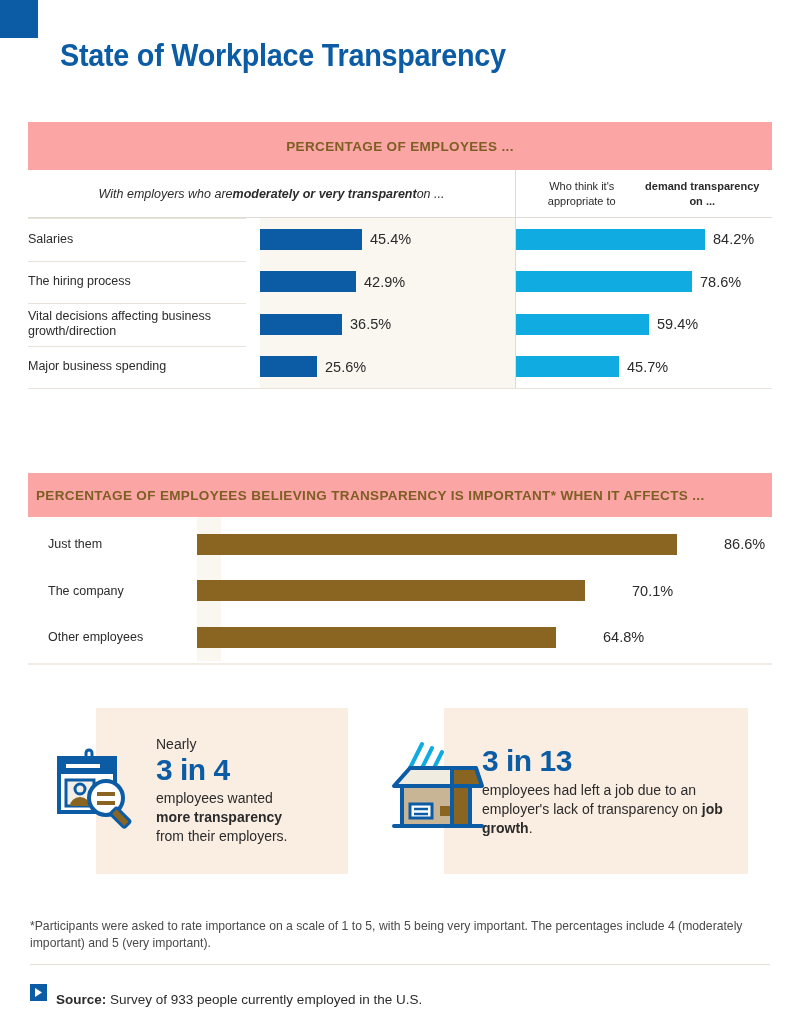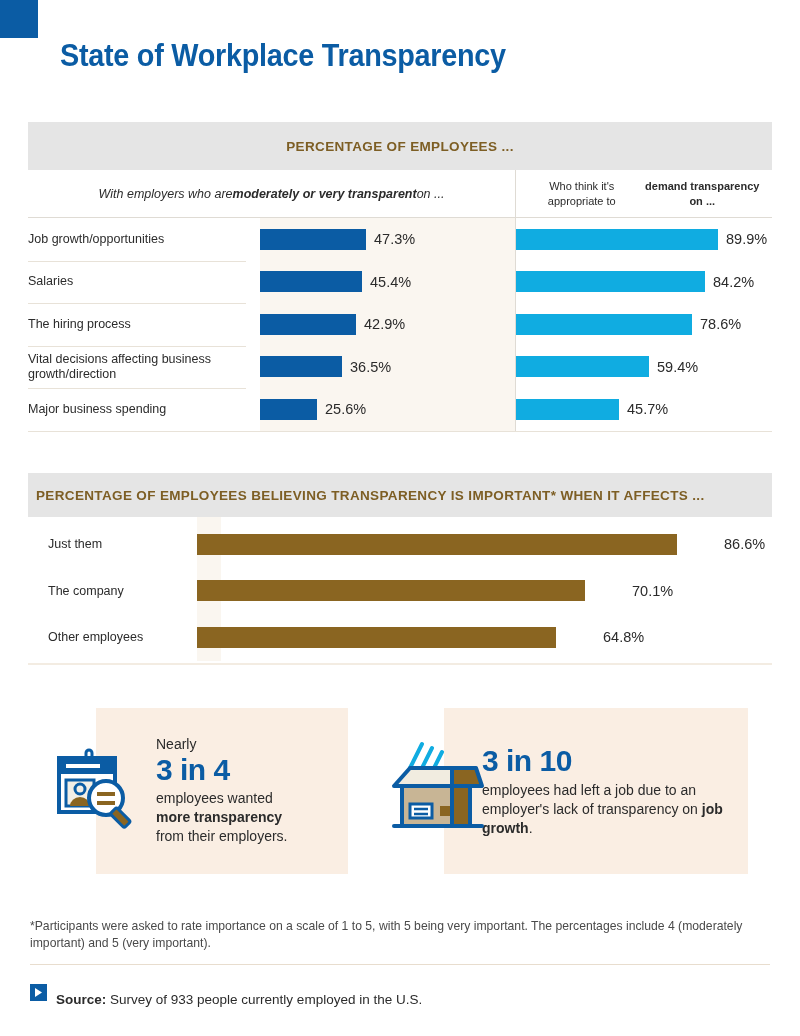"PERCENTAGE OF EMPLOYEES ..." .band { background: #e5e5e5 -> #fca5a5 }
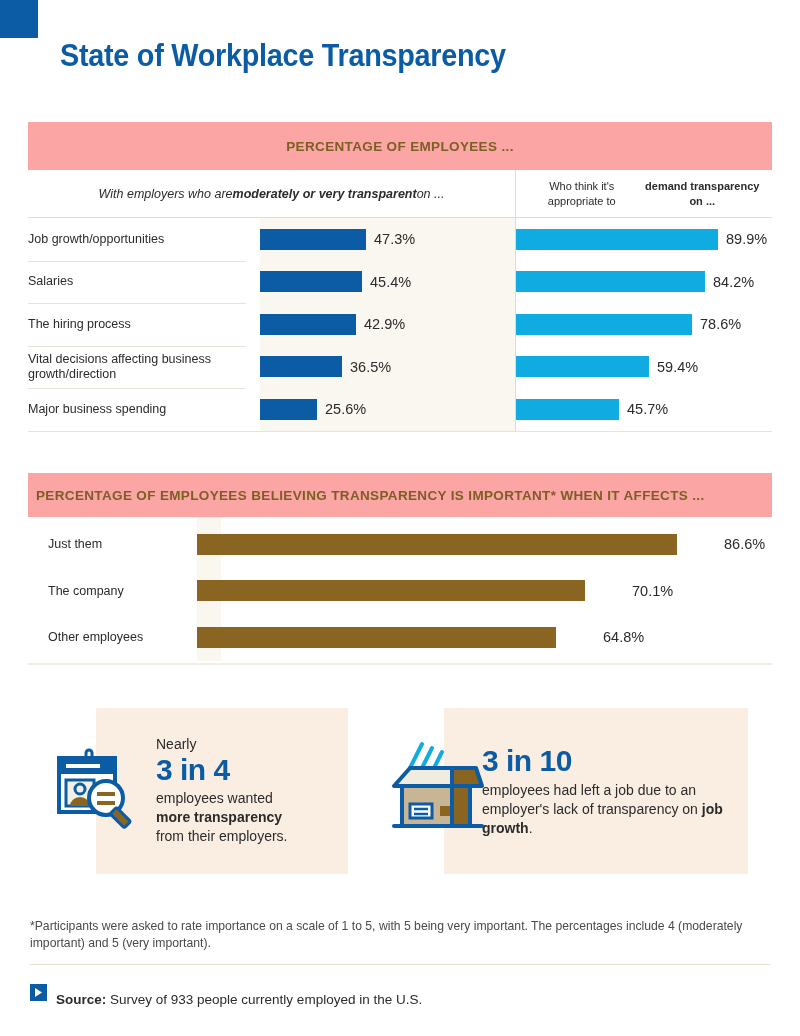"Job growth/opportunities" div.r1row { html: <div> <div>Job growth/opportunities</div> <div> <div></div> <div>47.3%</div> </div> <div> <div></div> <div>89.9%</div> </div> </div> -> none }
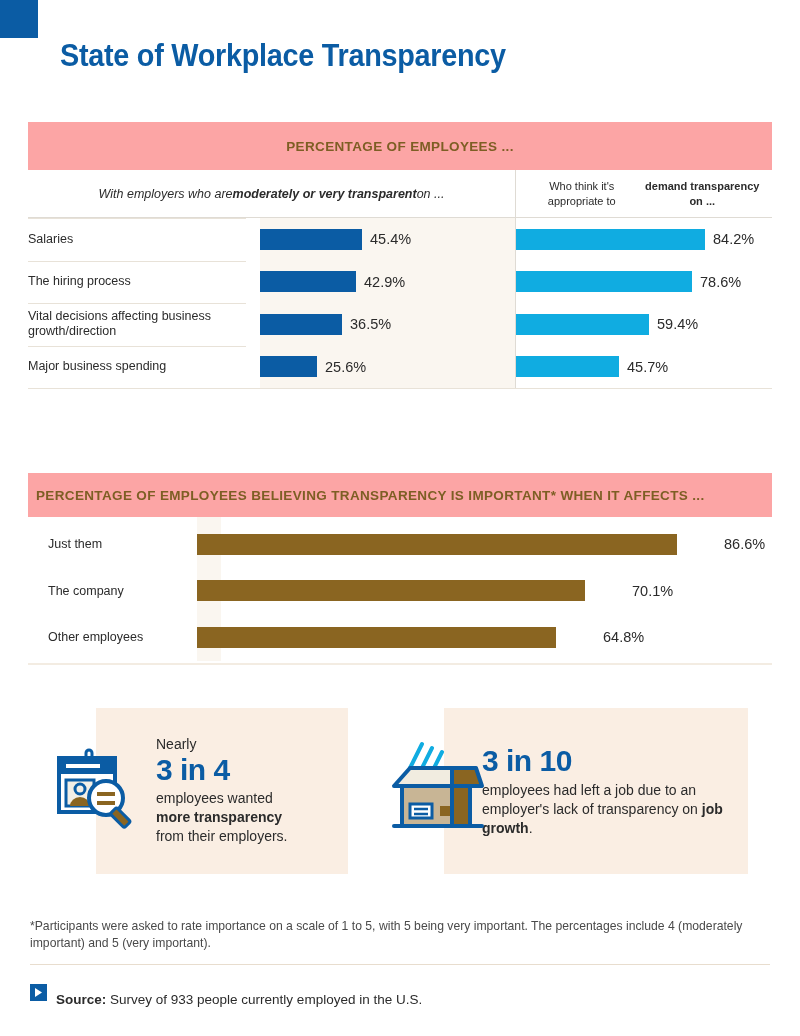"3 in 10" div.bignum { text: 10 -> 13 }
